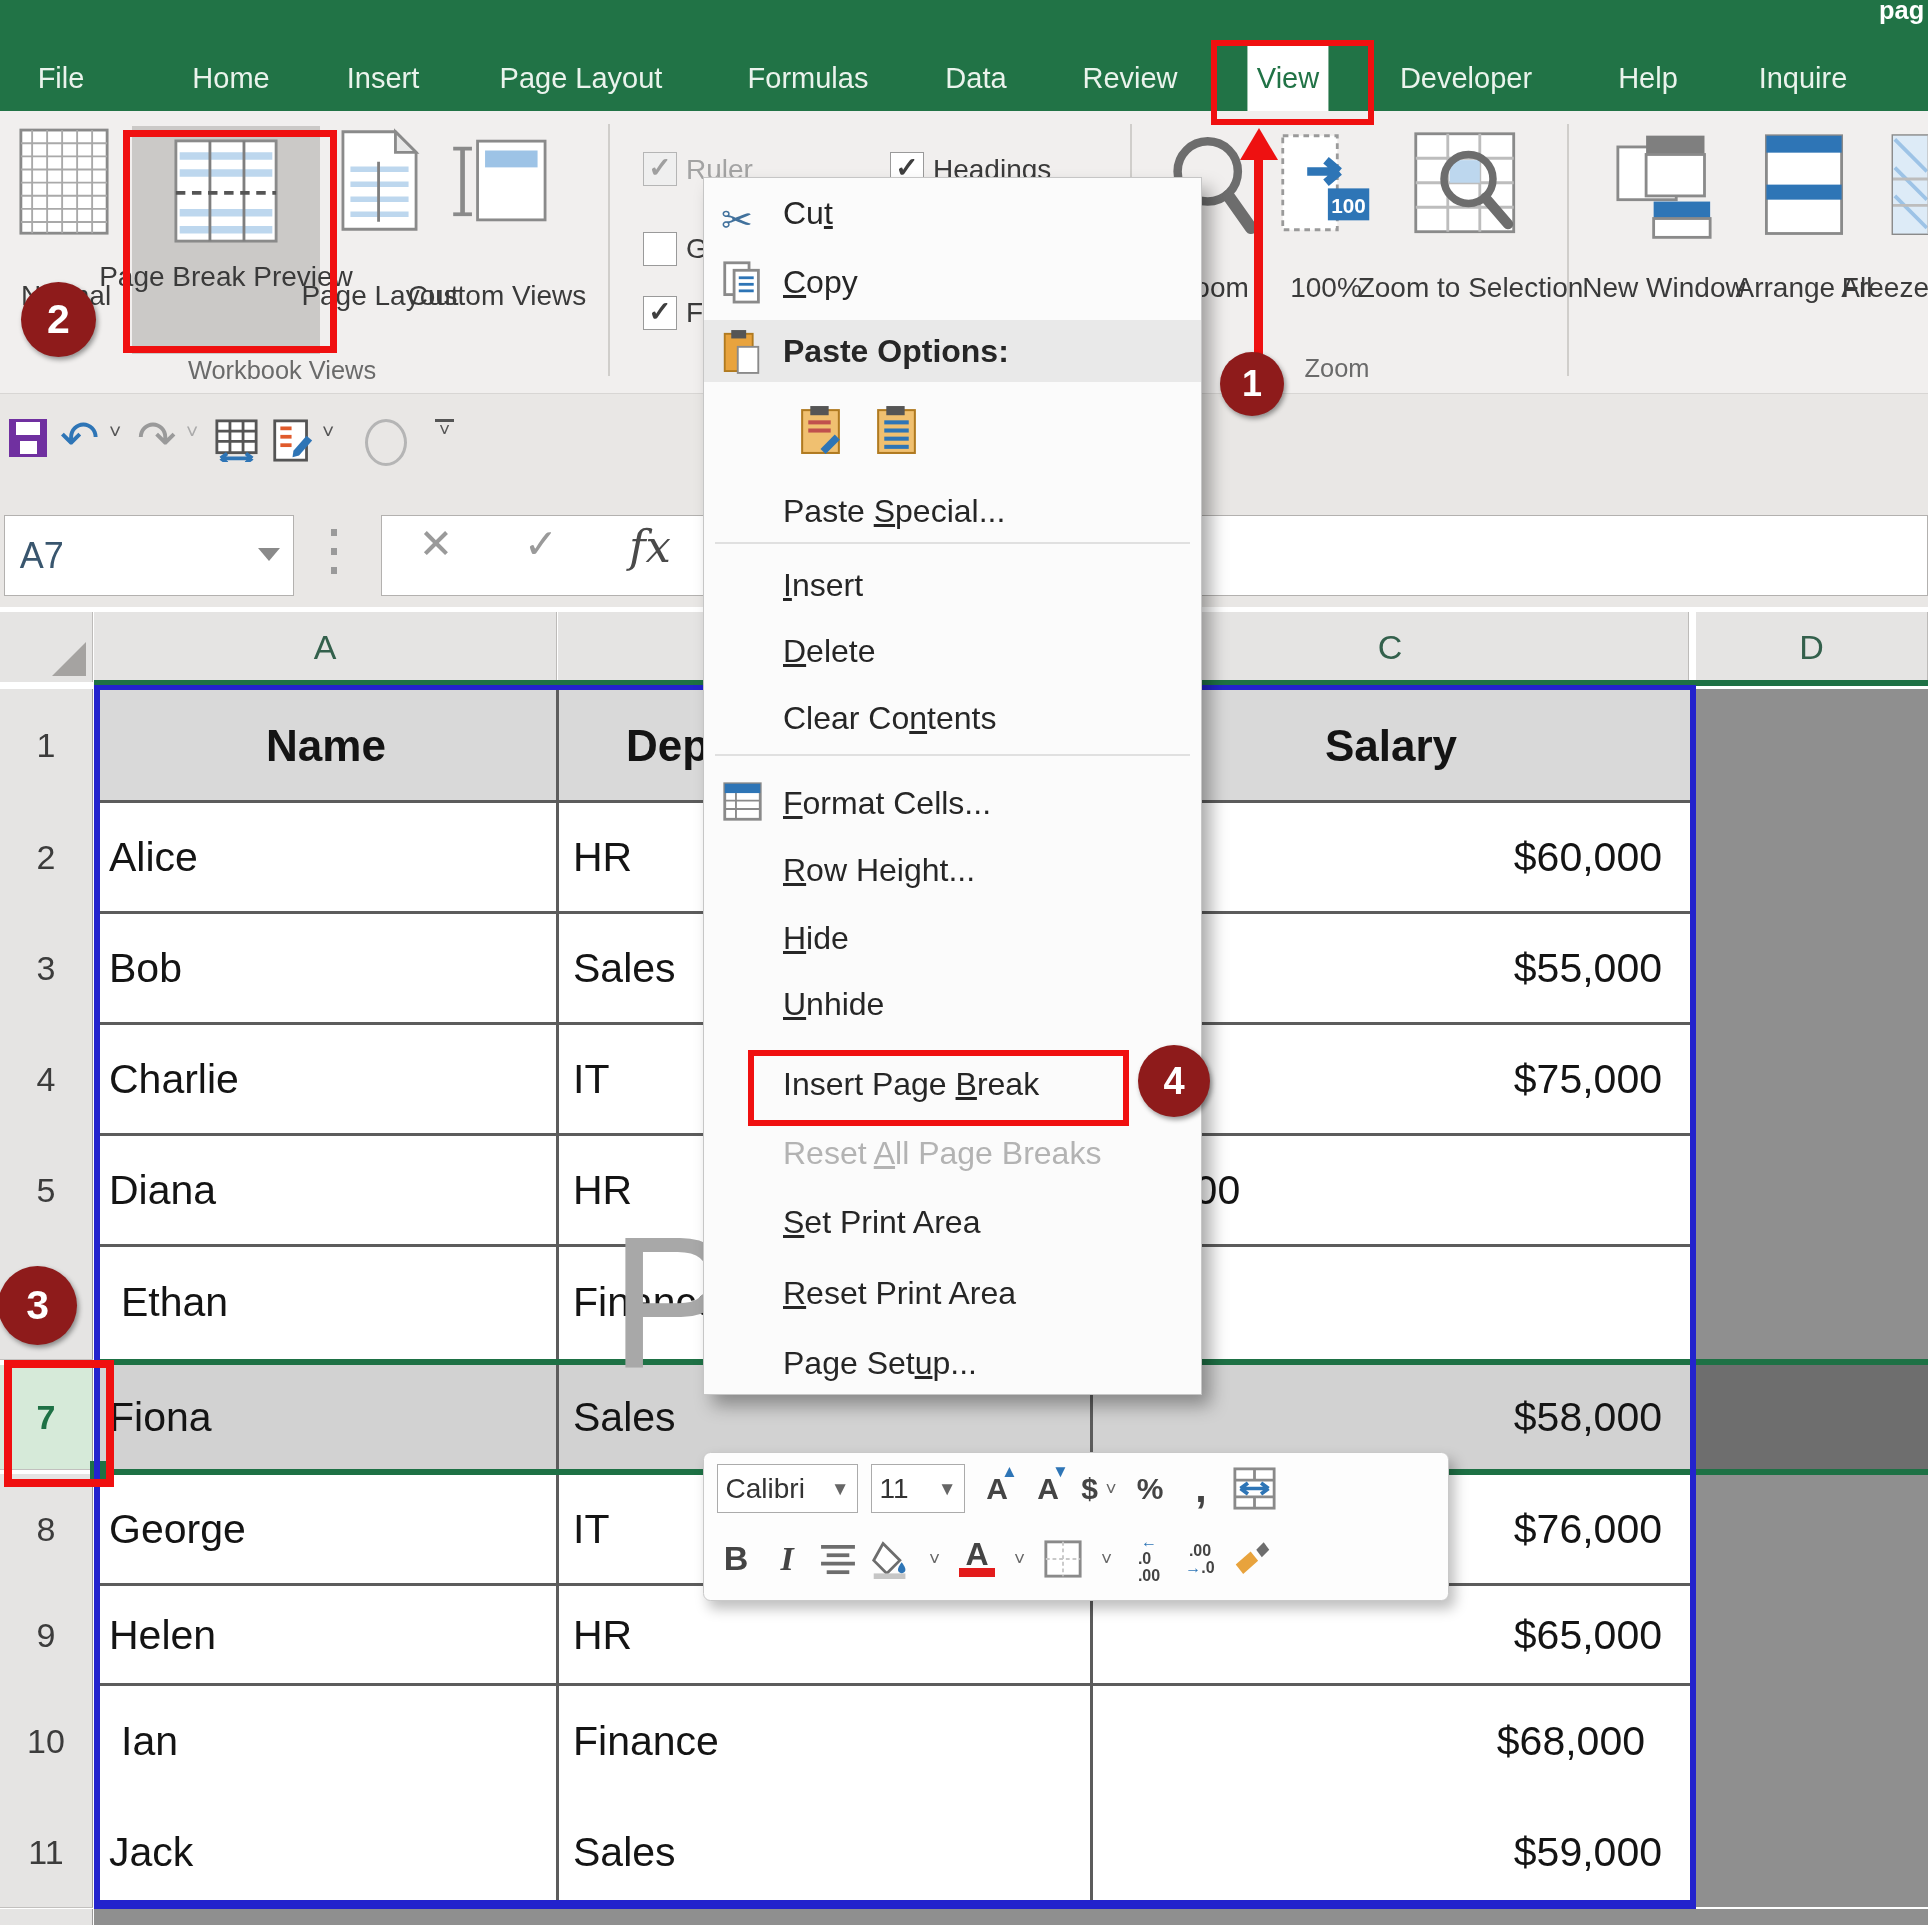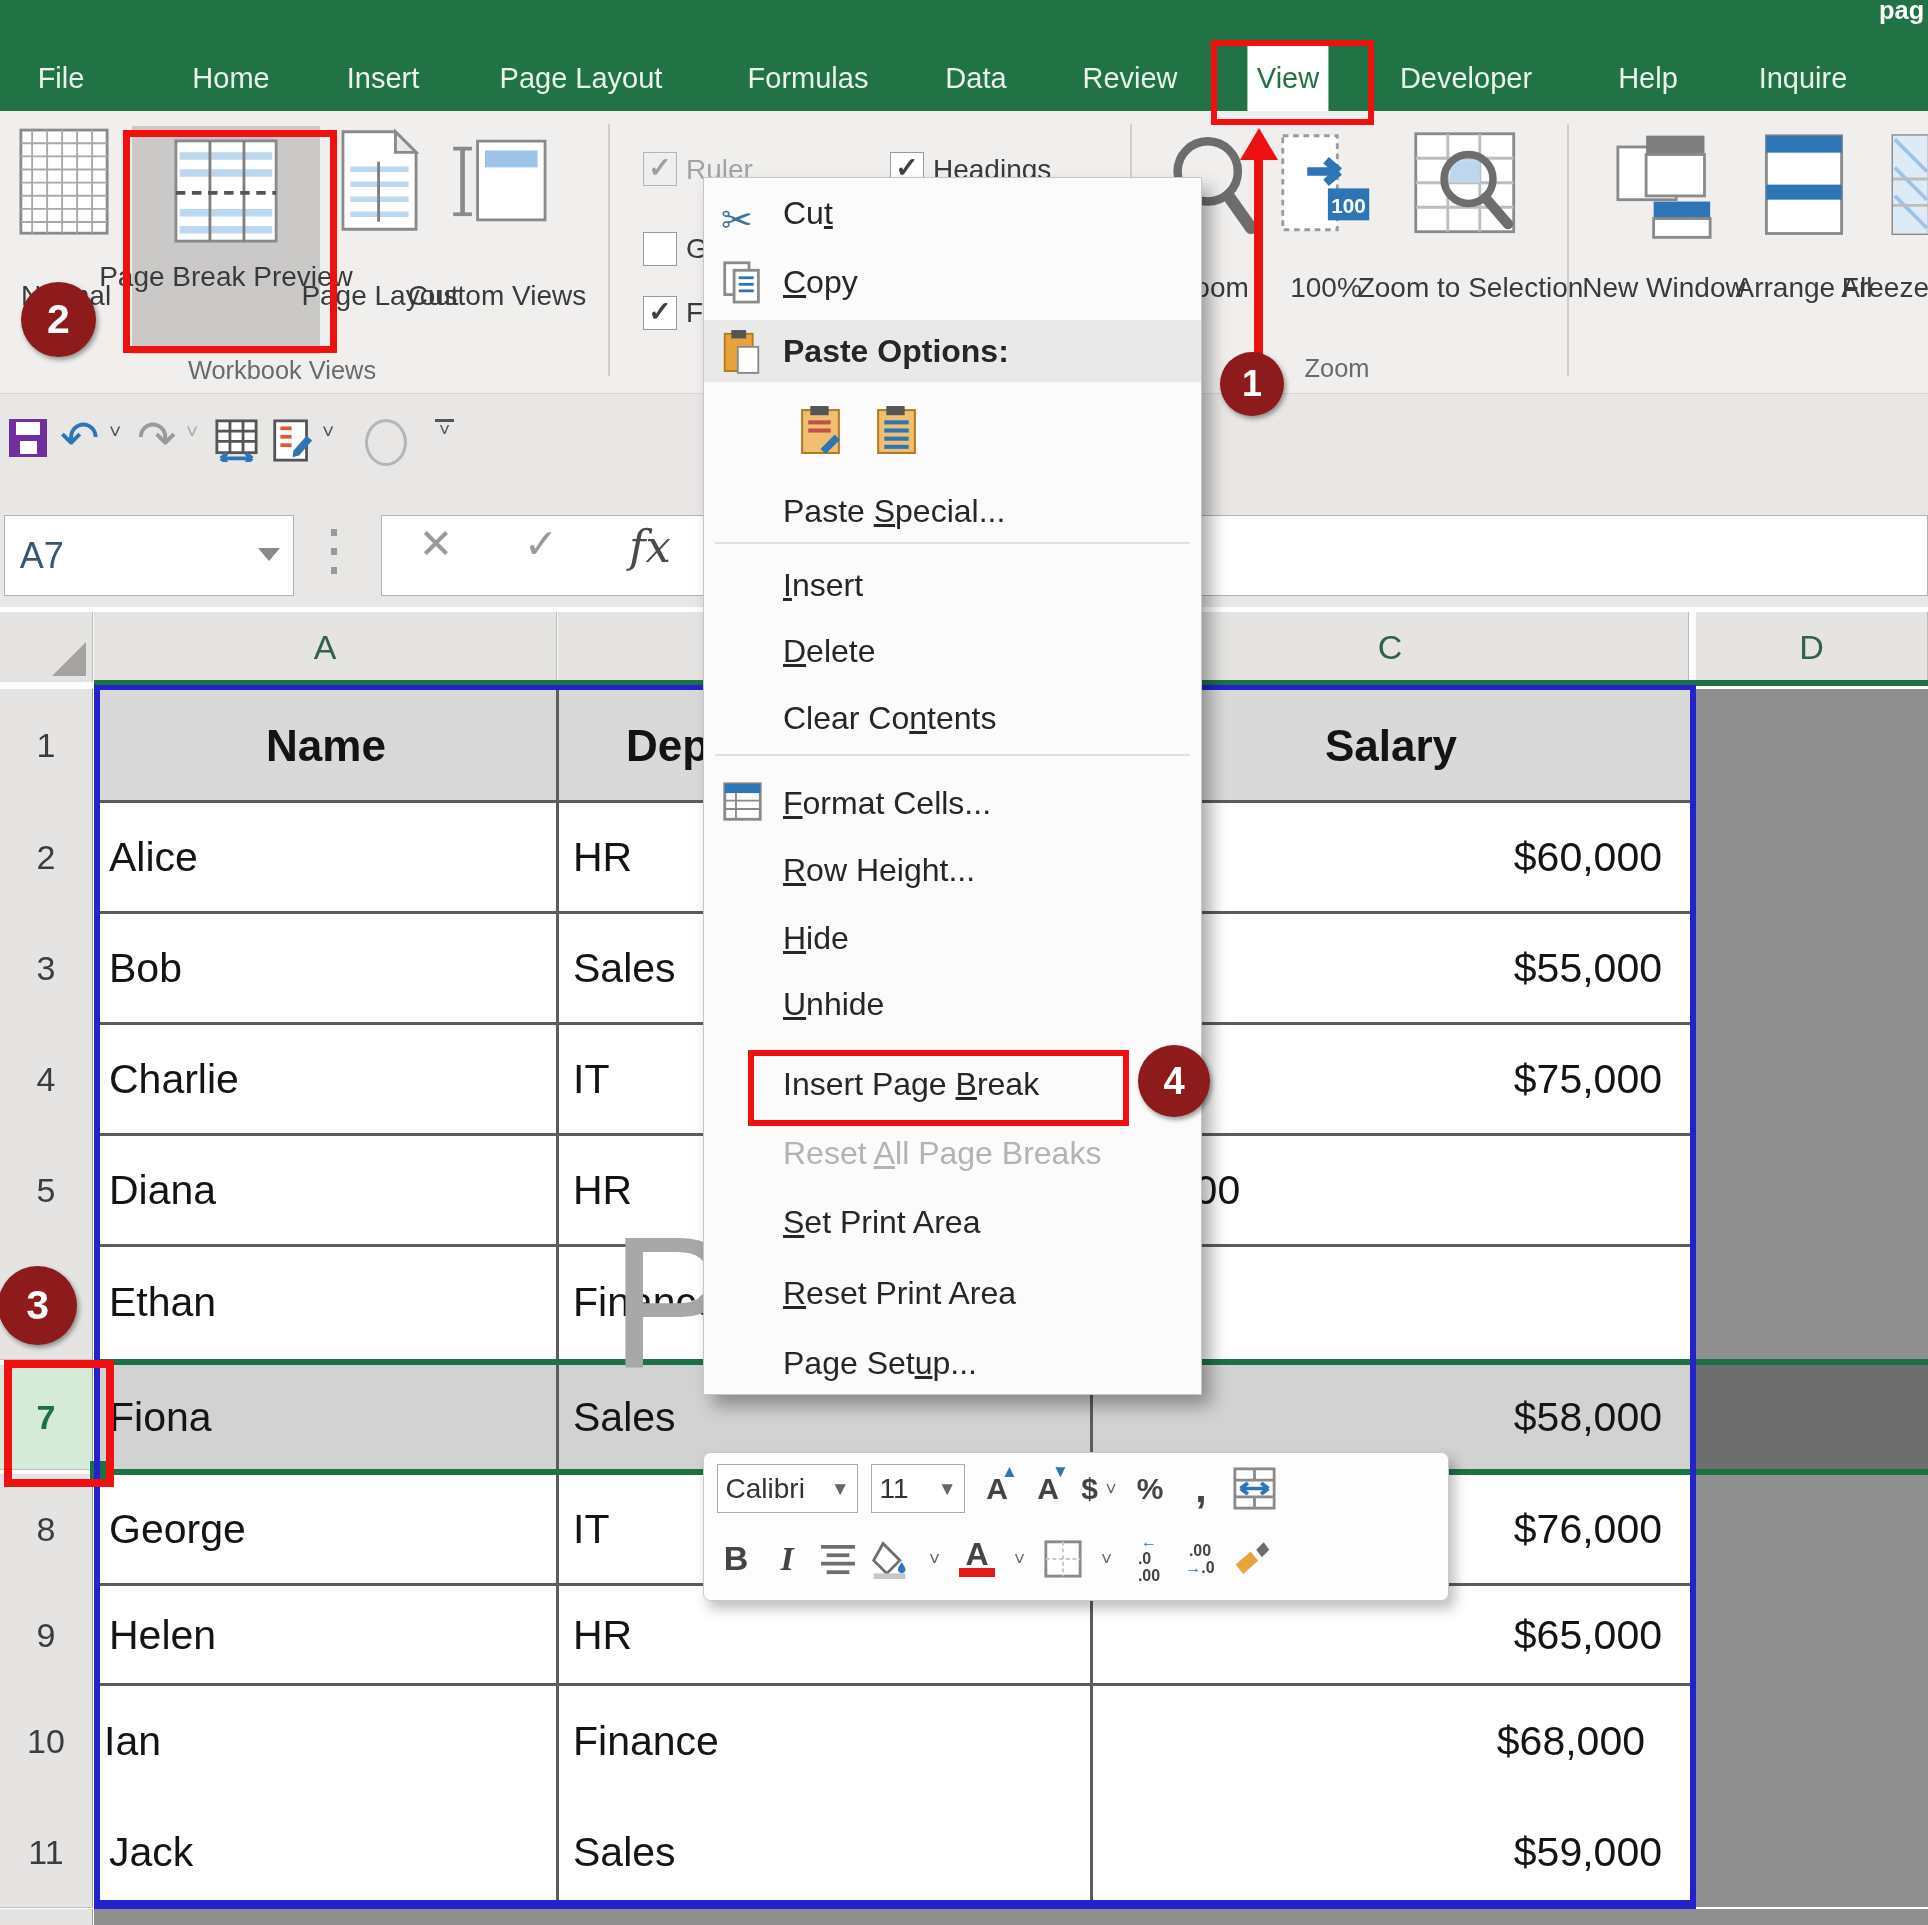"Ethan" div { padding-left: 15px -> 27px }
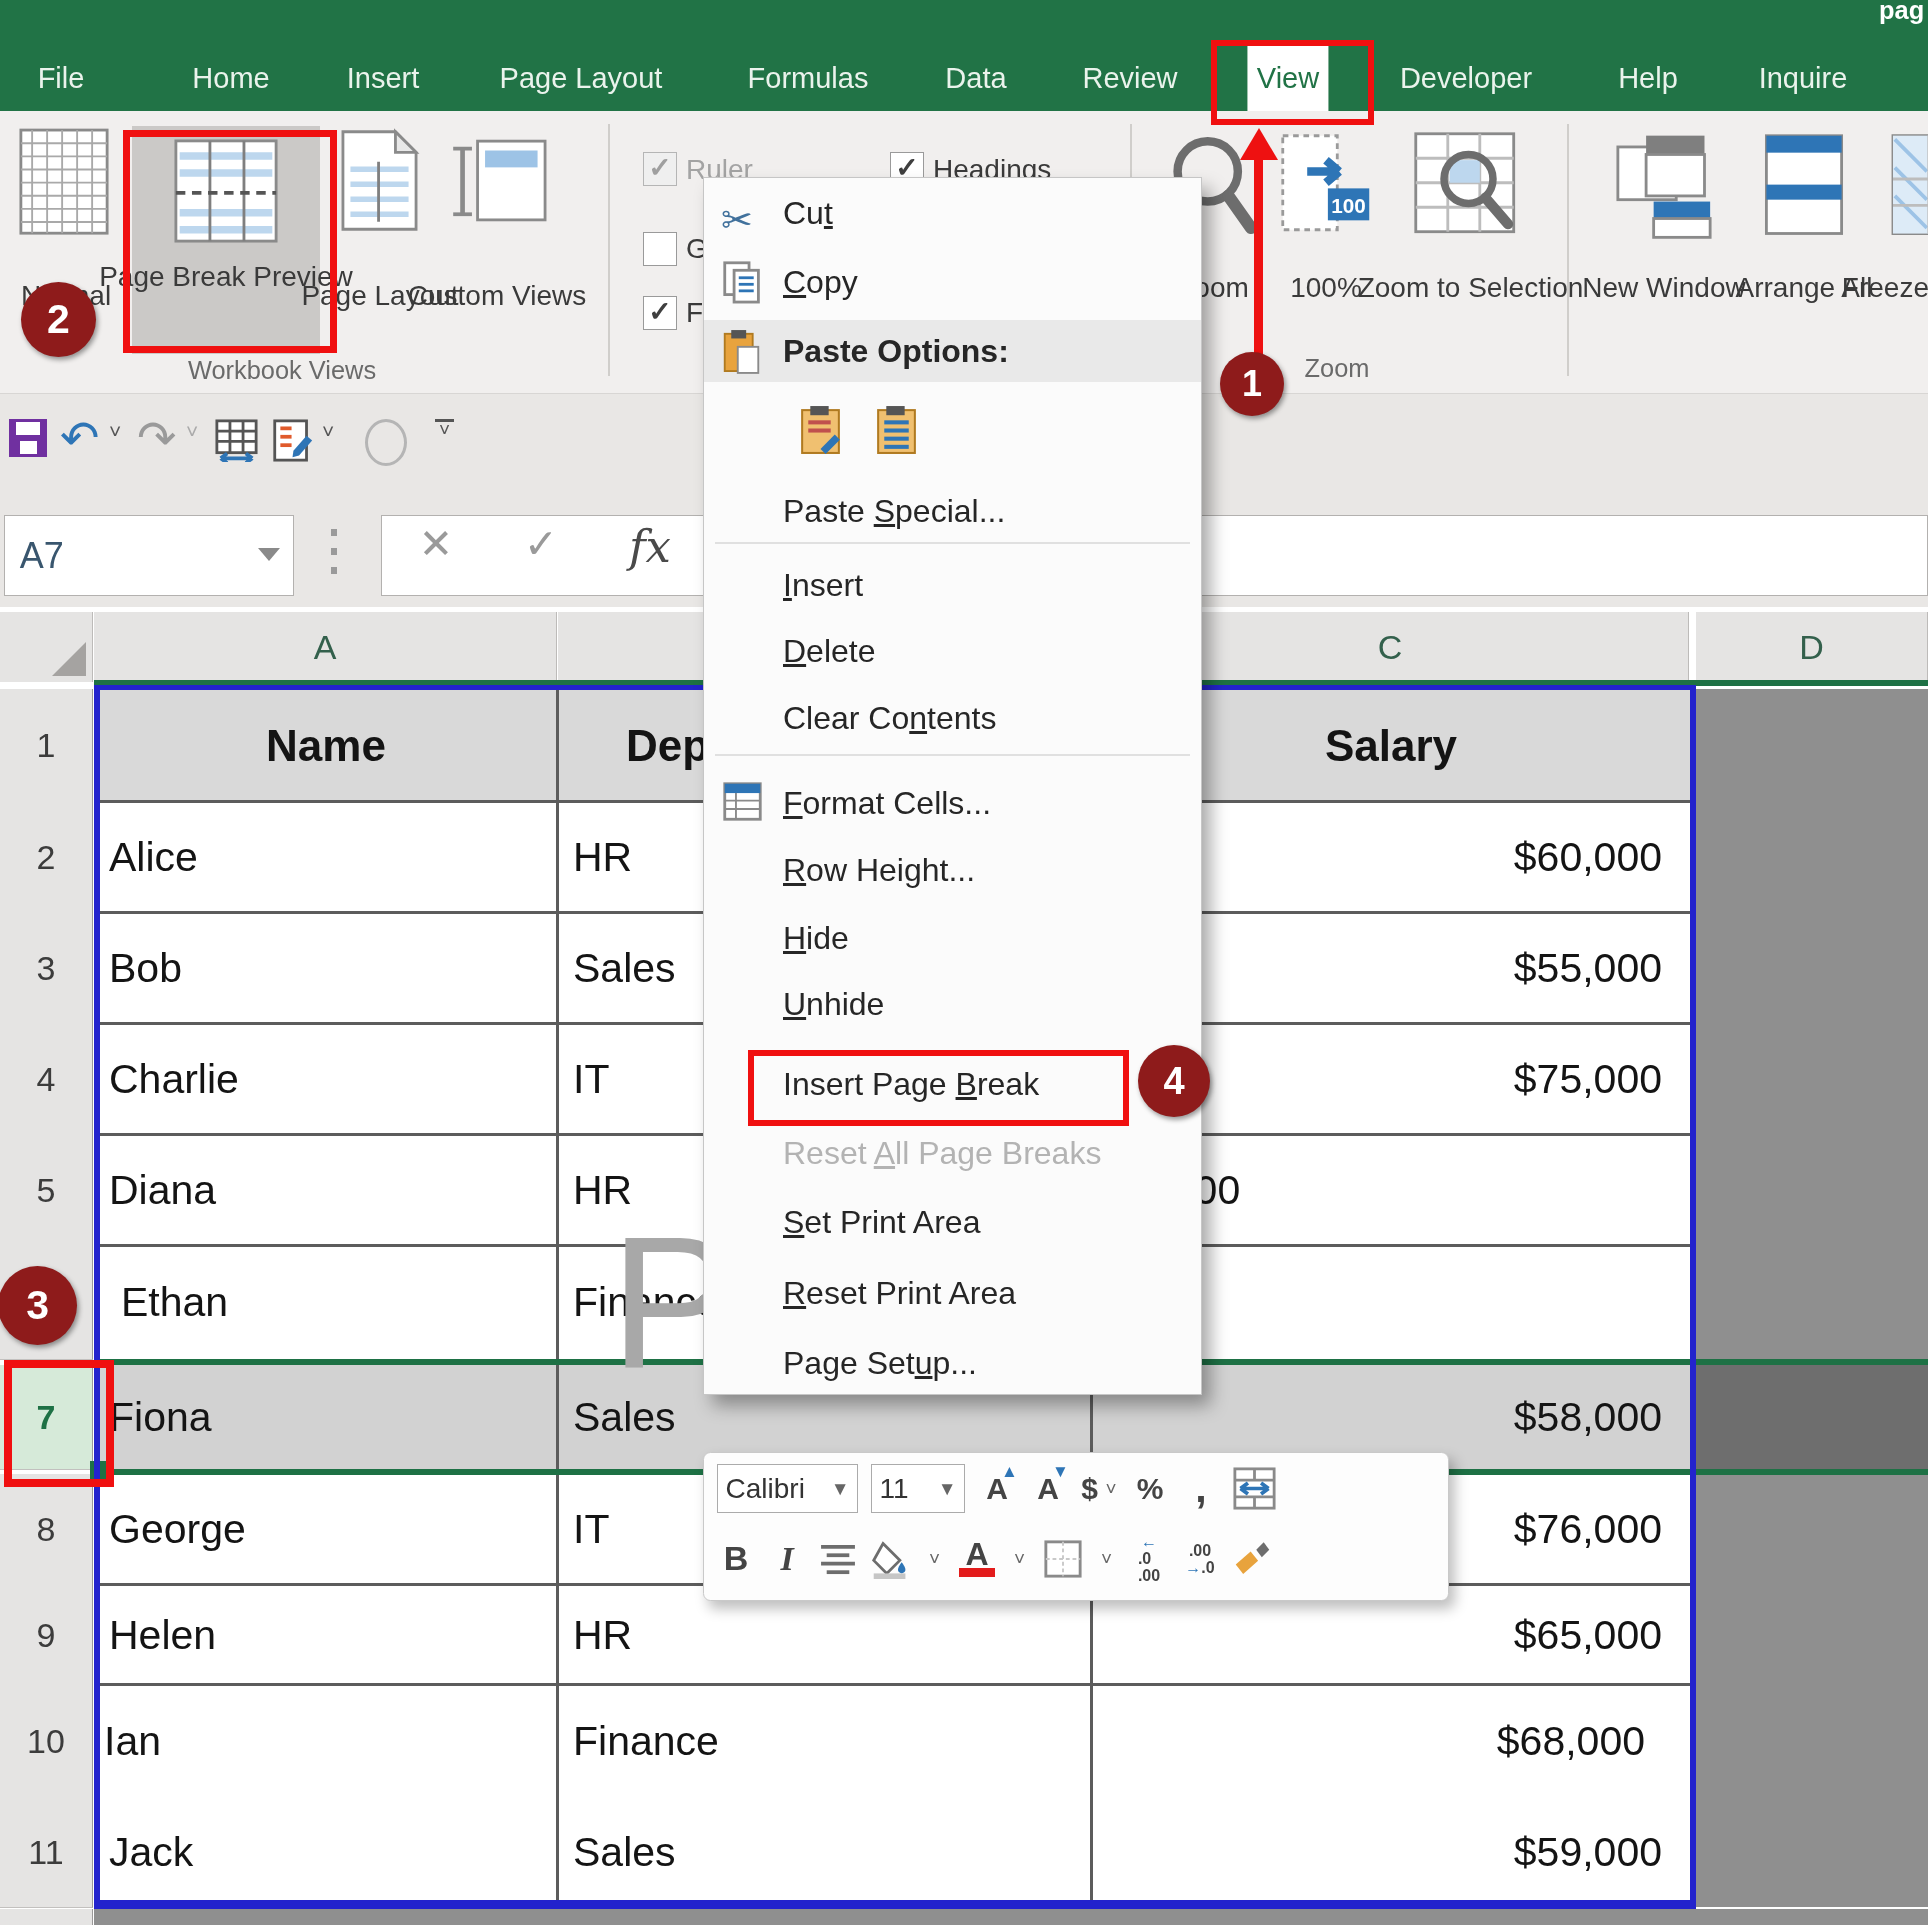"Ian" div { padding-left: 10px -> 27px }
